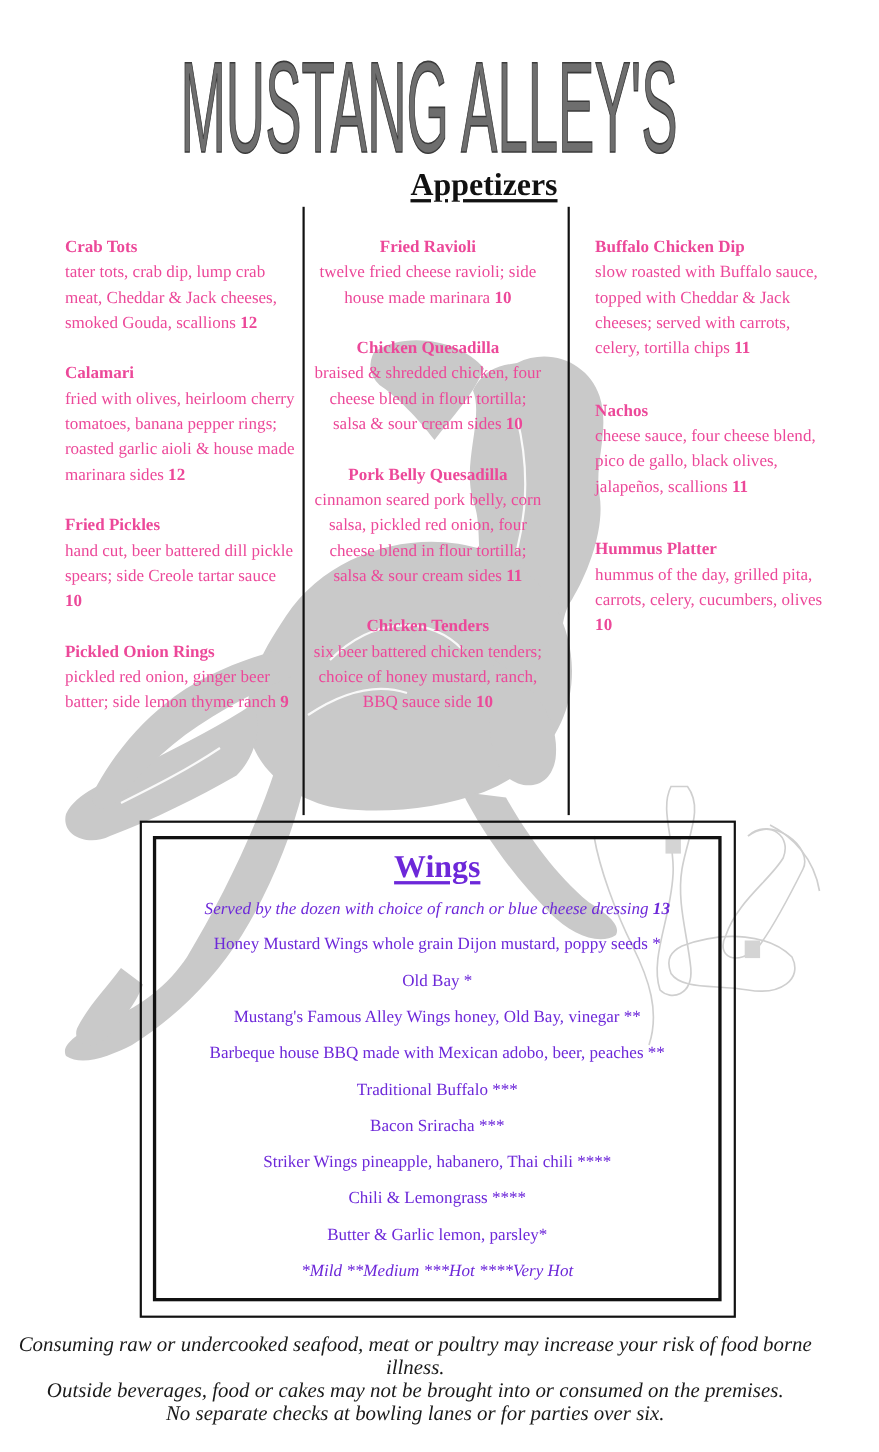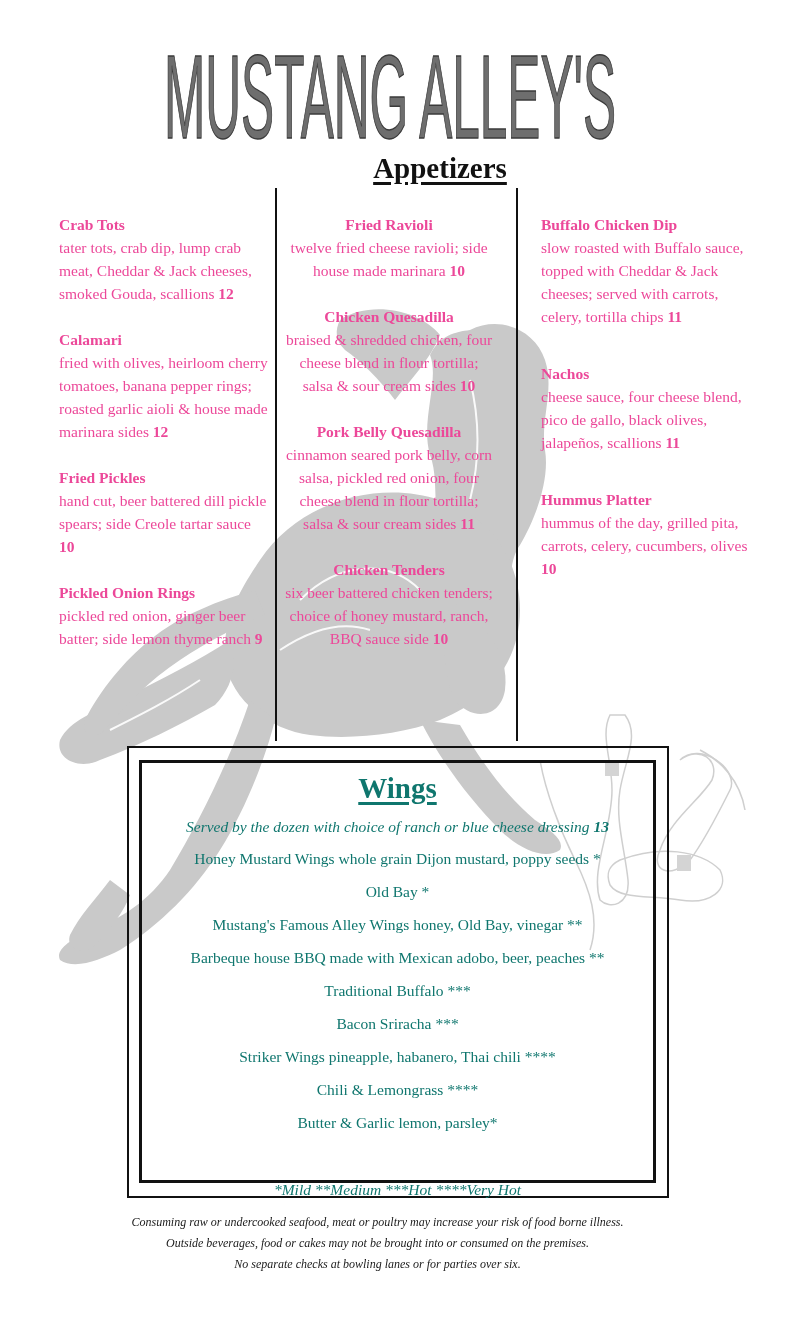"Wings" .wings { color: #0f766e -> #6d28d9 }
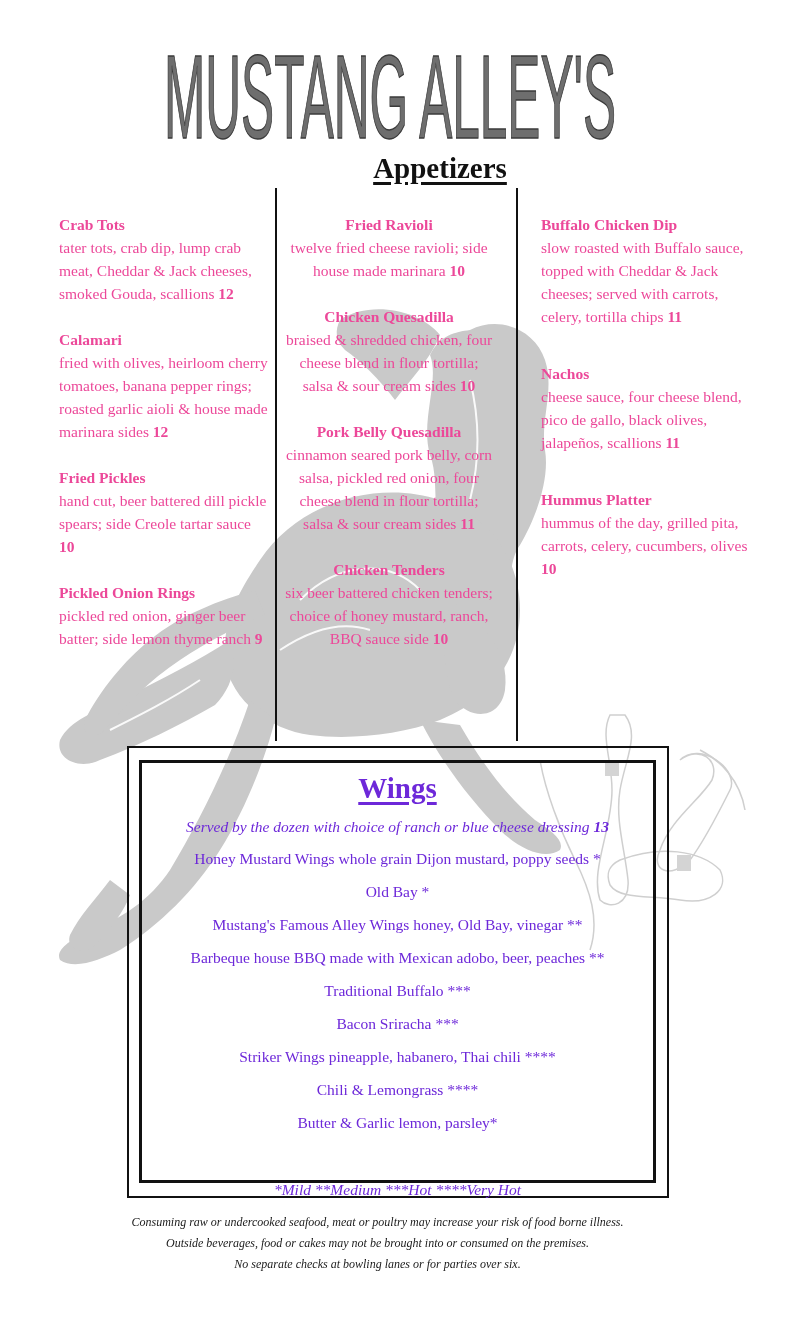"*Mild **Medium ***Hot ****Very Hot" .wings .legend { margin-top: 34px -> none }
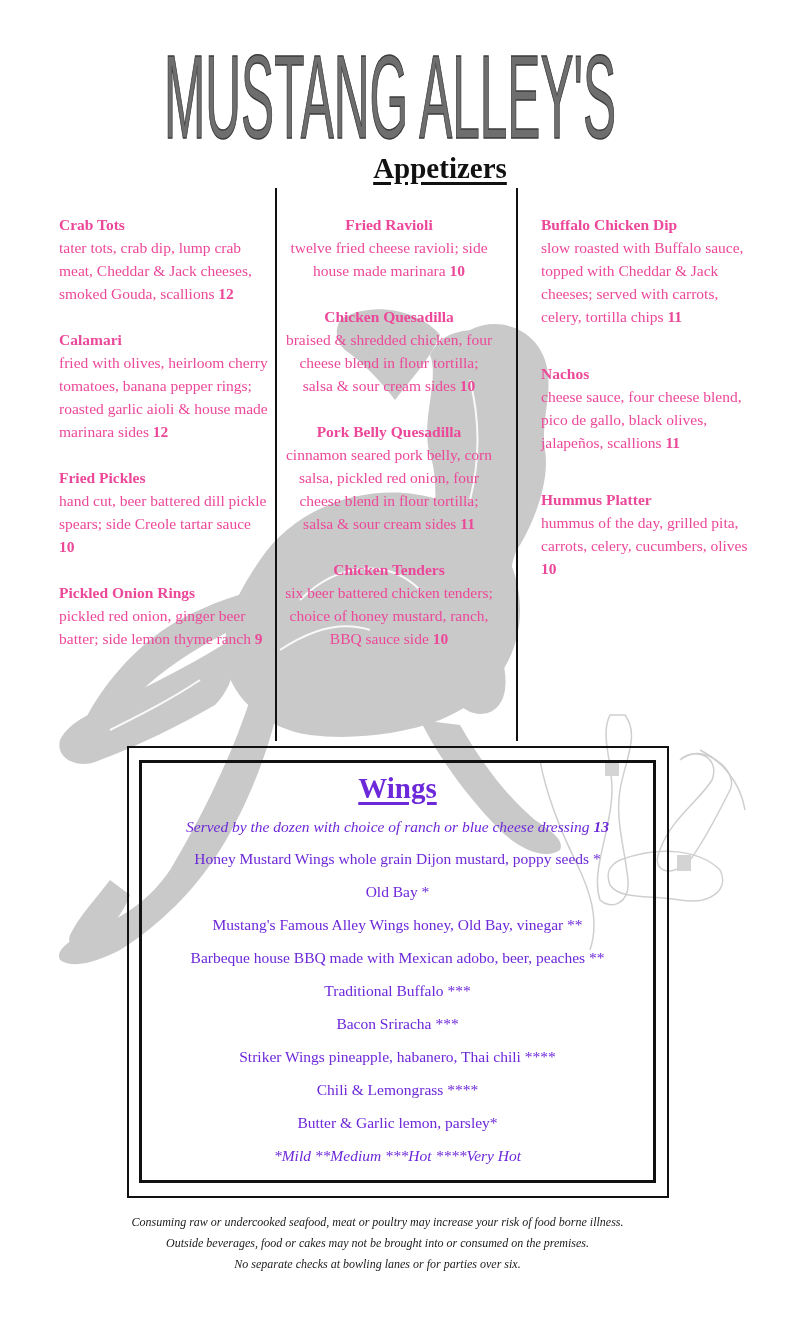"Consuming raw or undercooked seafood," .footer { font-size: 12px -> 19px }
